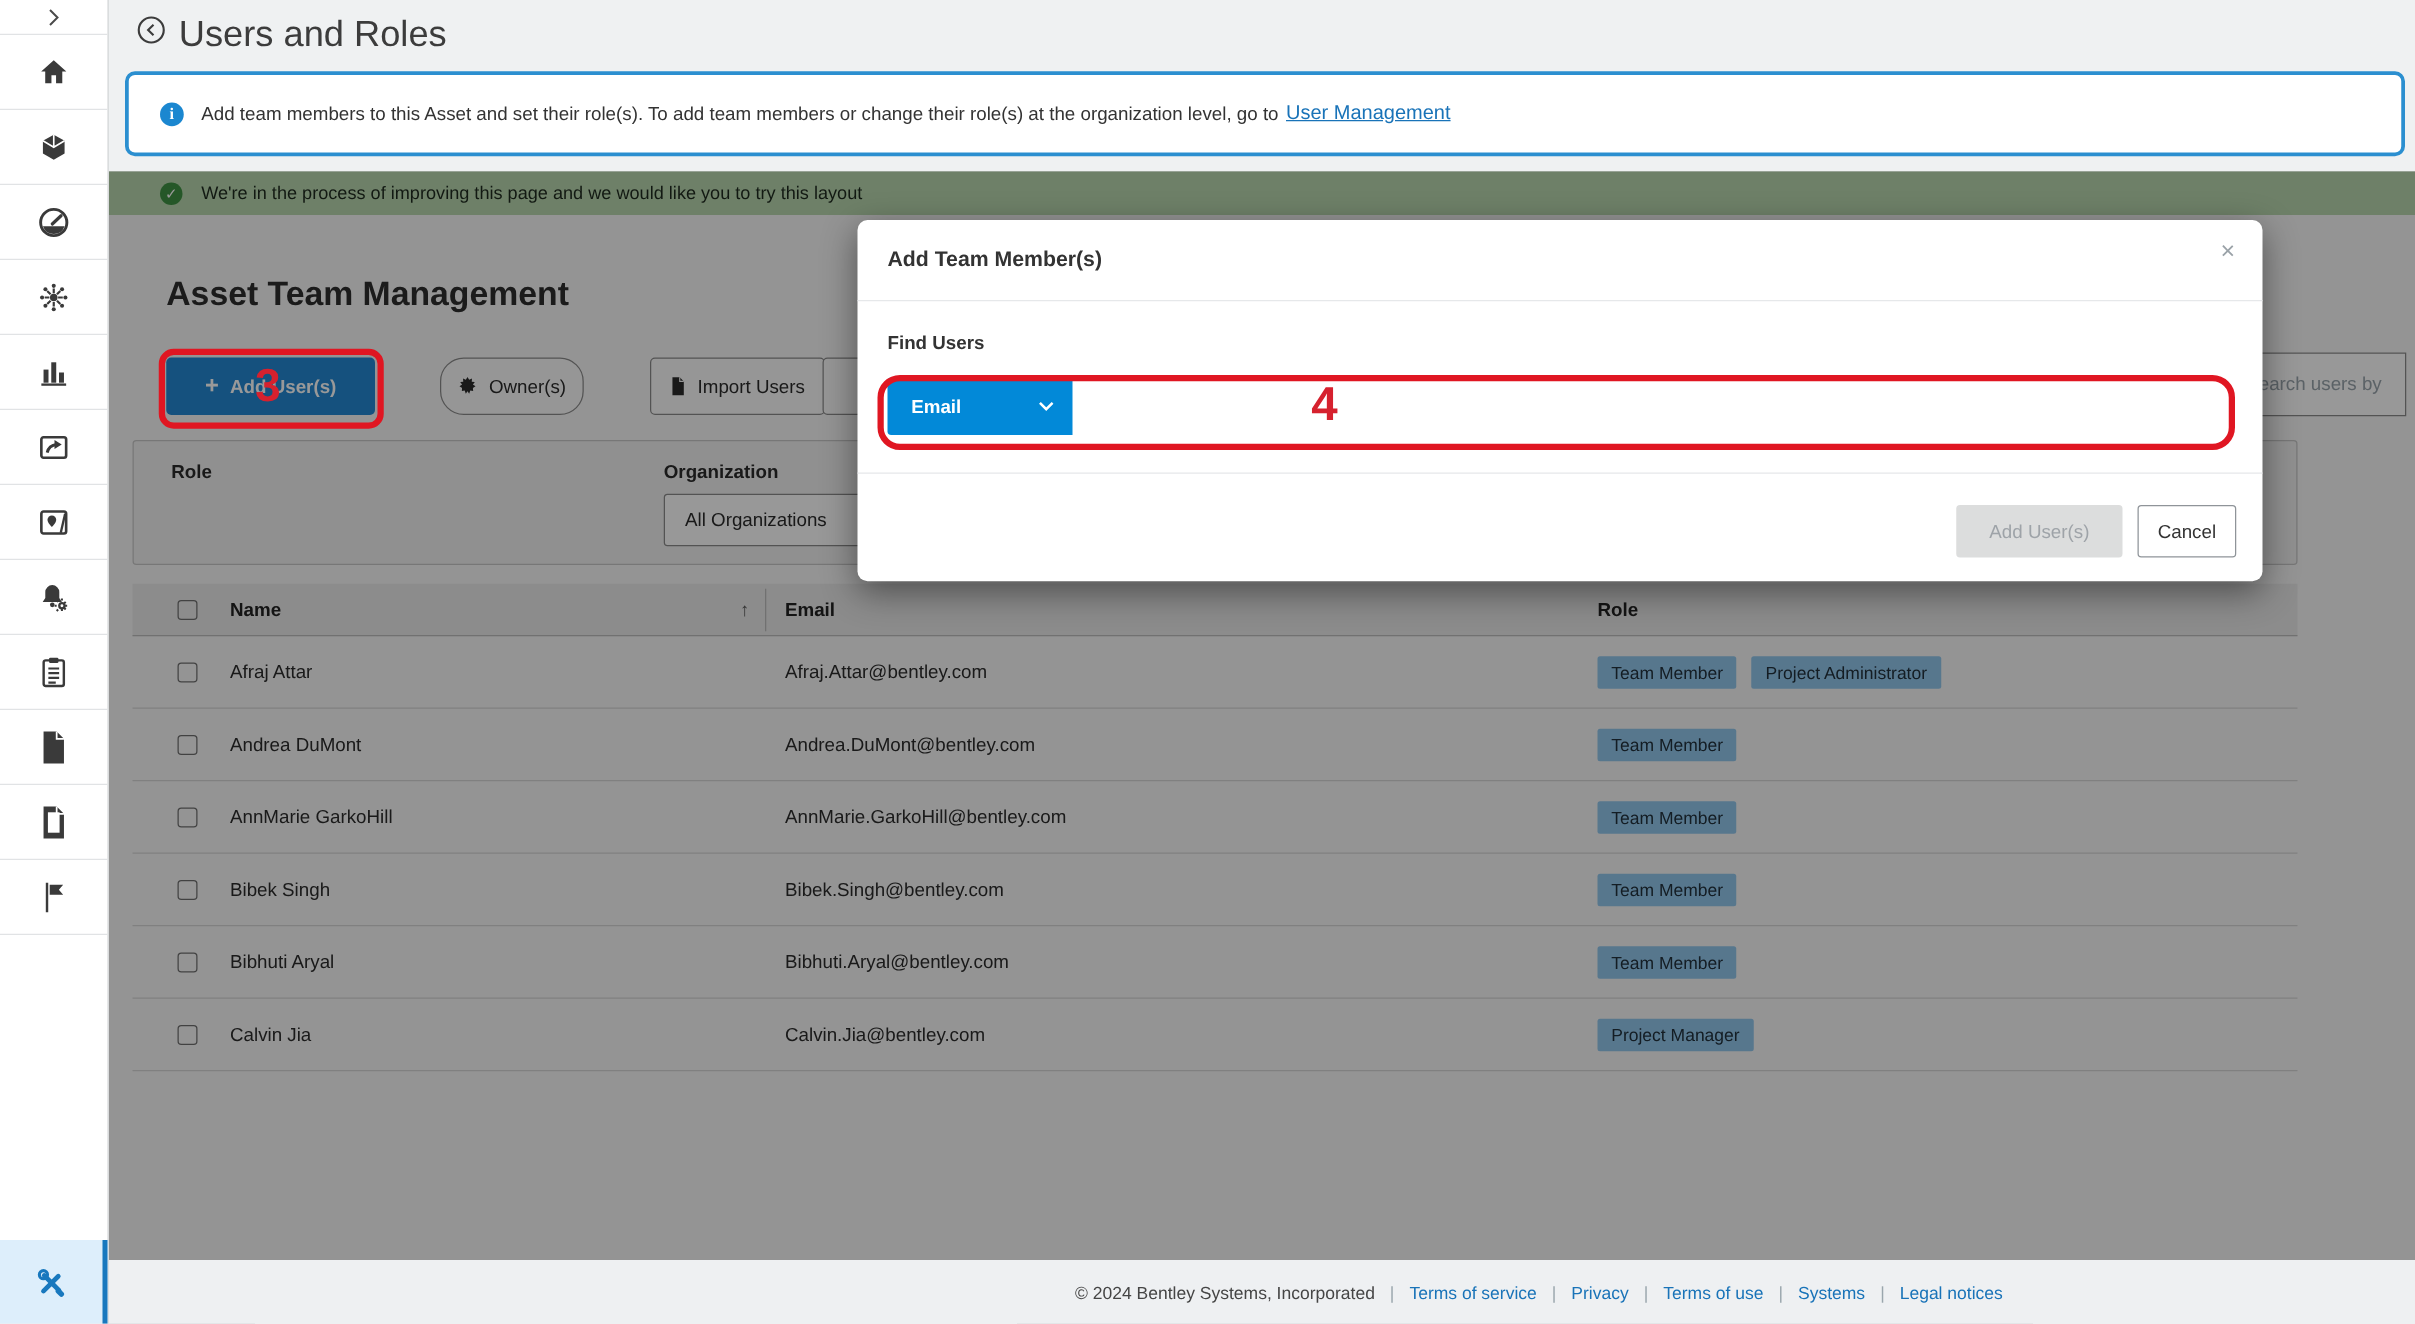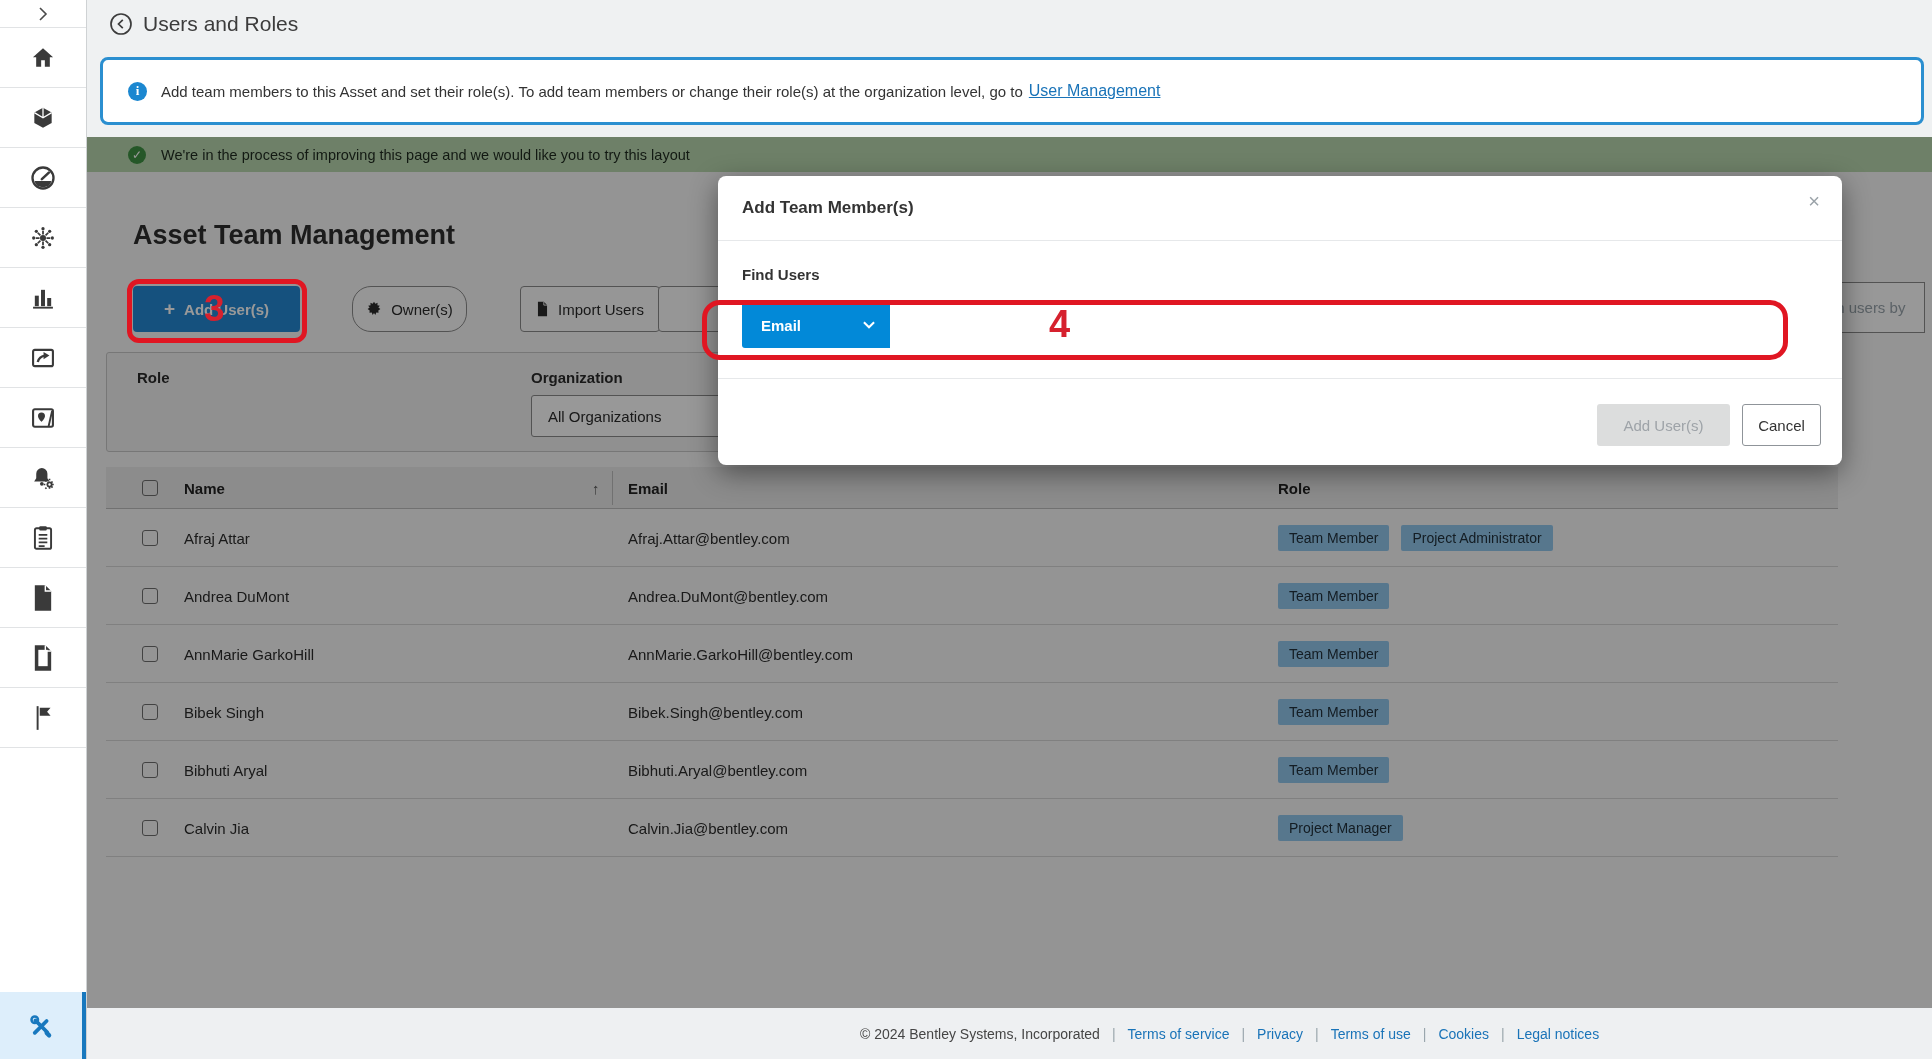"Users and Roles" .page-title { align-items: flex-end -> flex-start; font-size: 21px -> 29px }
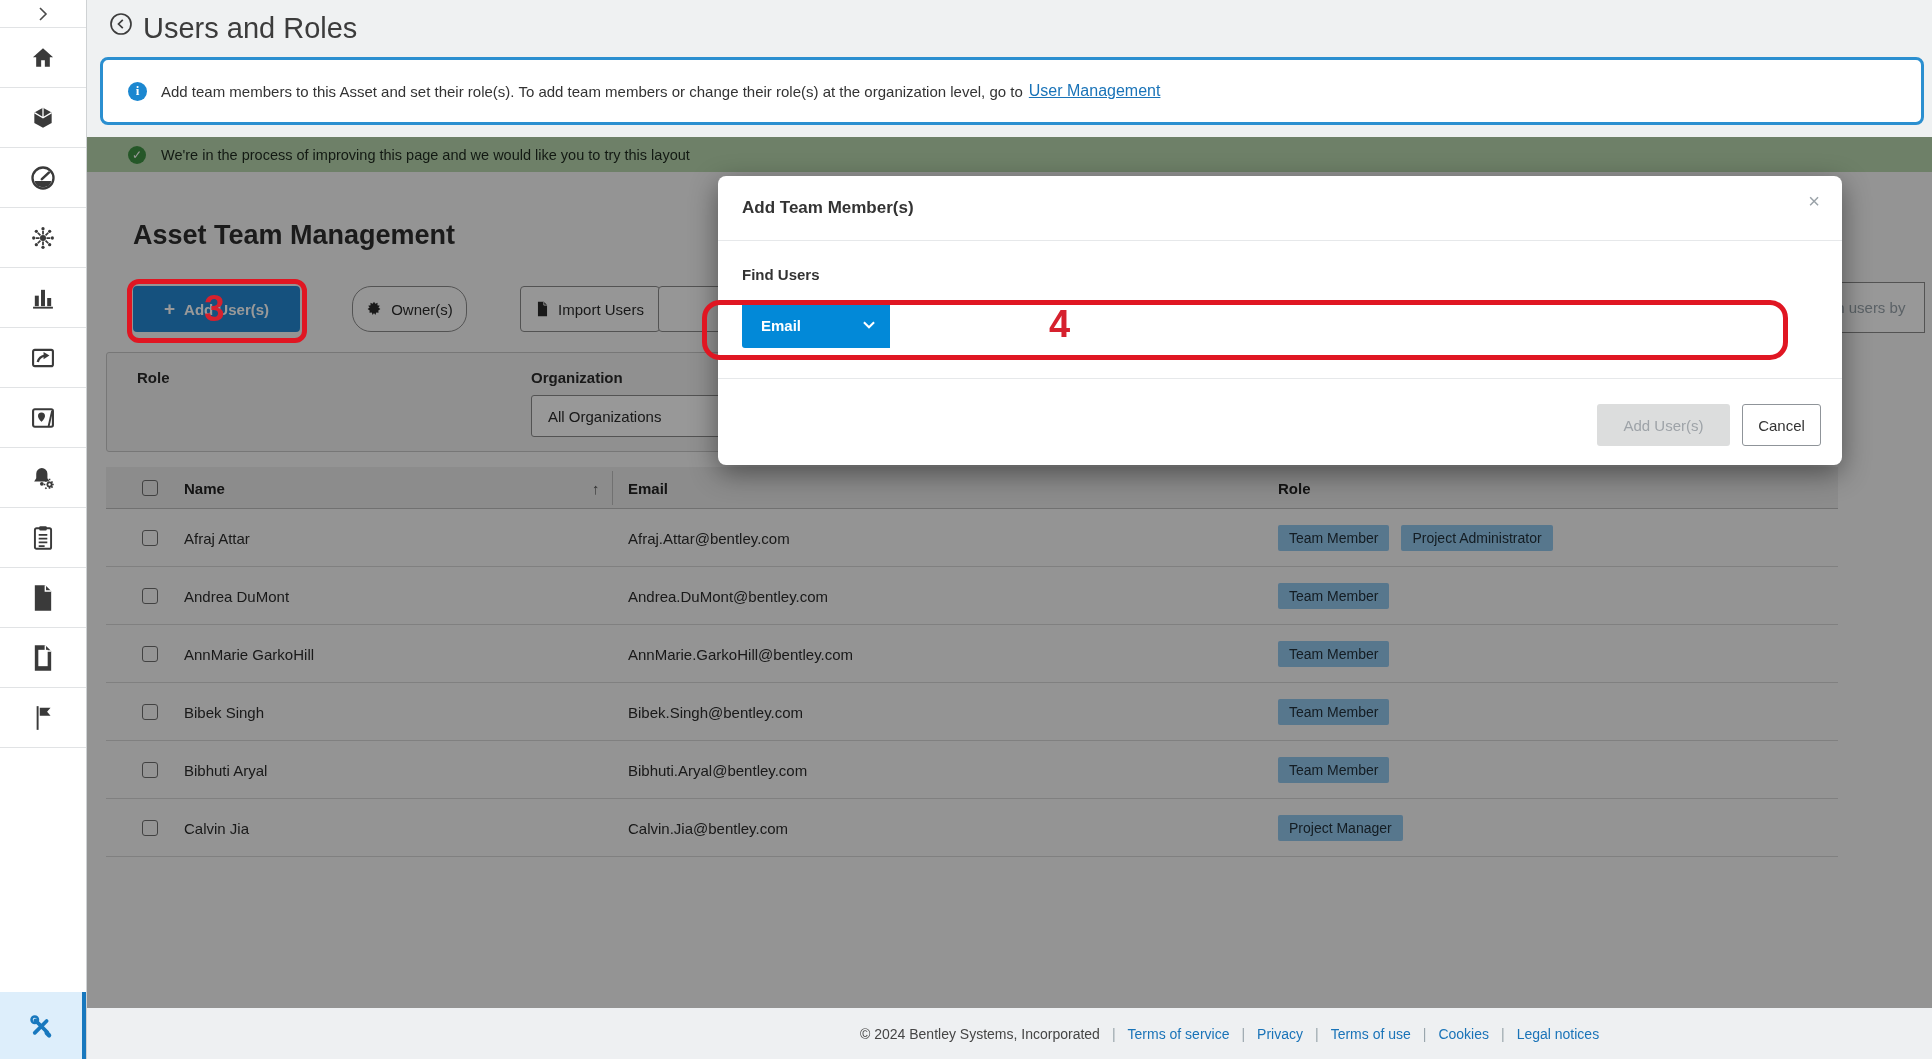"Add Team Member(s)" .modal { margin-left: 32px -> none }
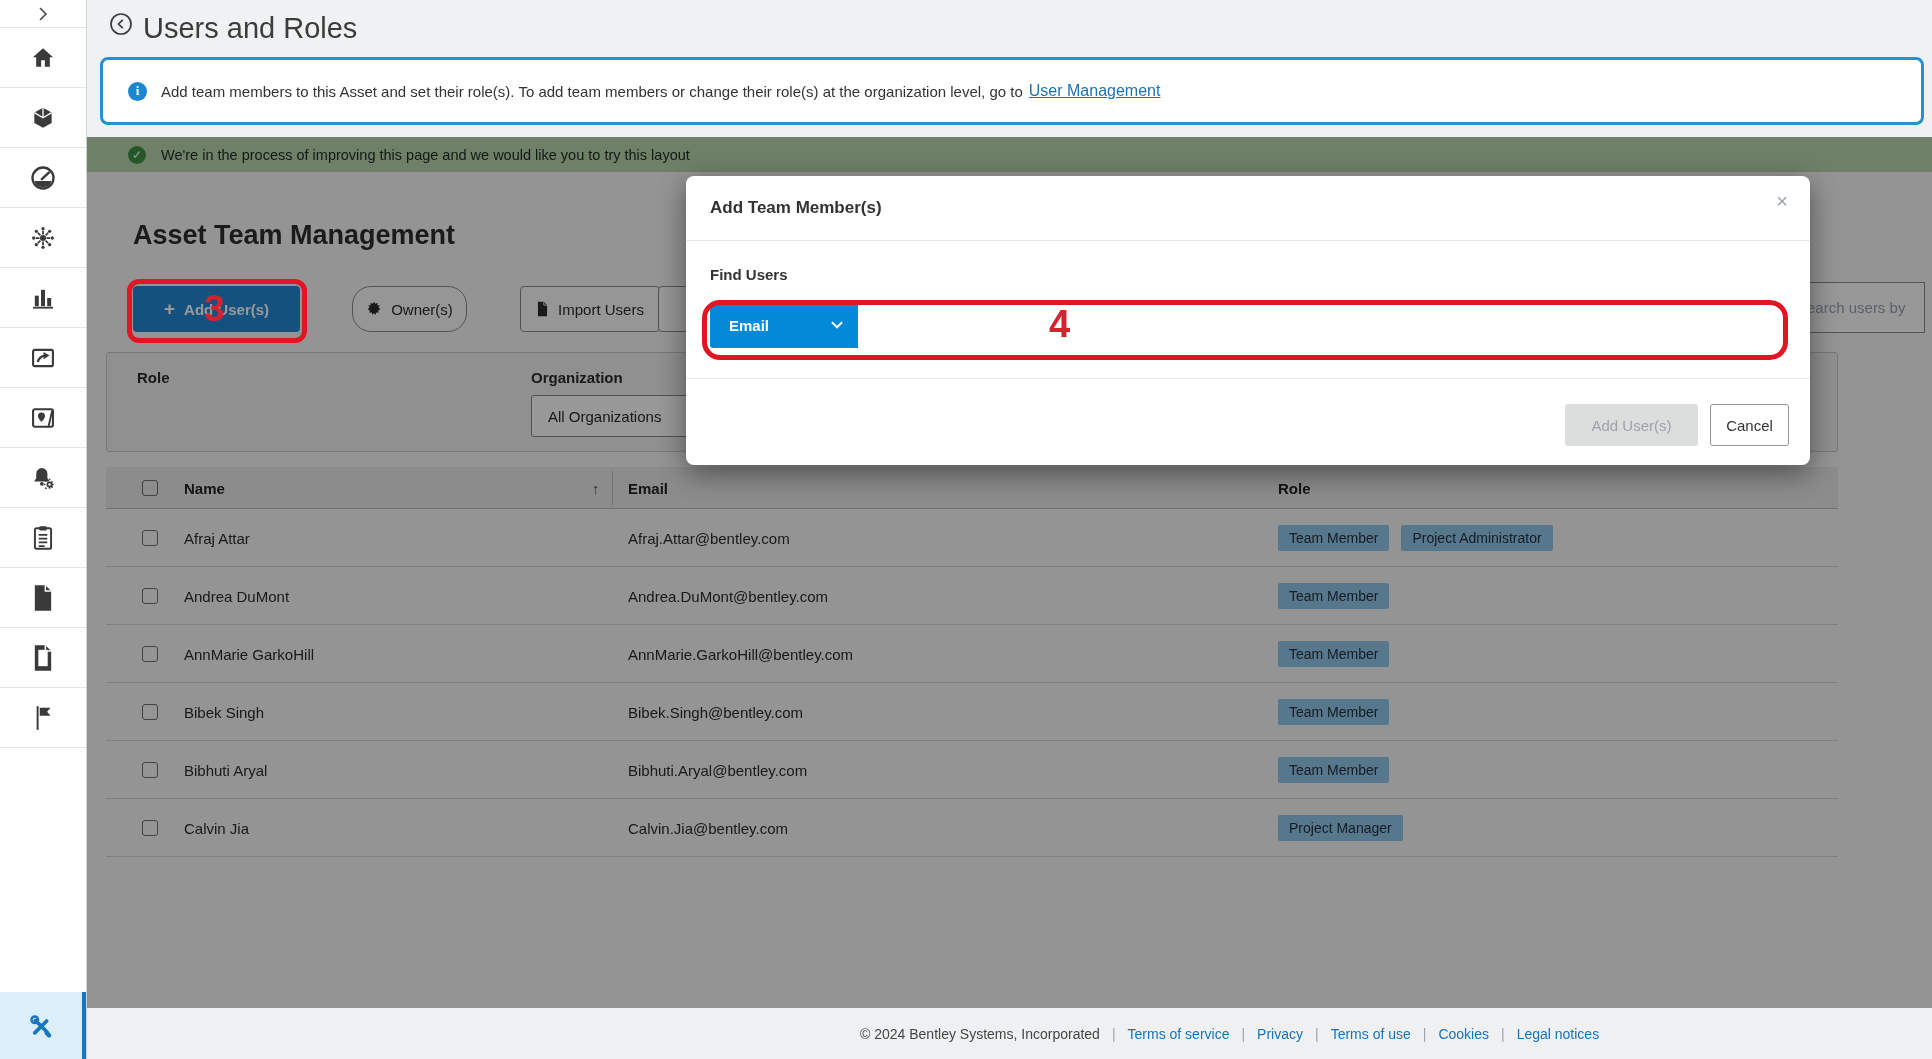"Cookies" a { text: Cookies -> Systems }
